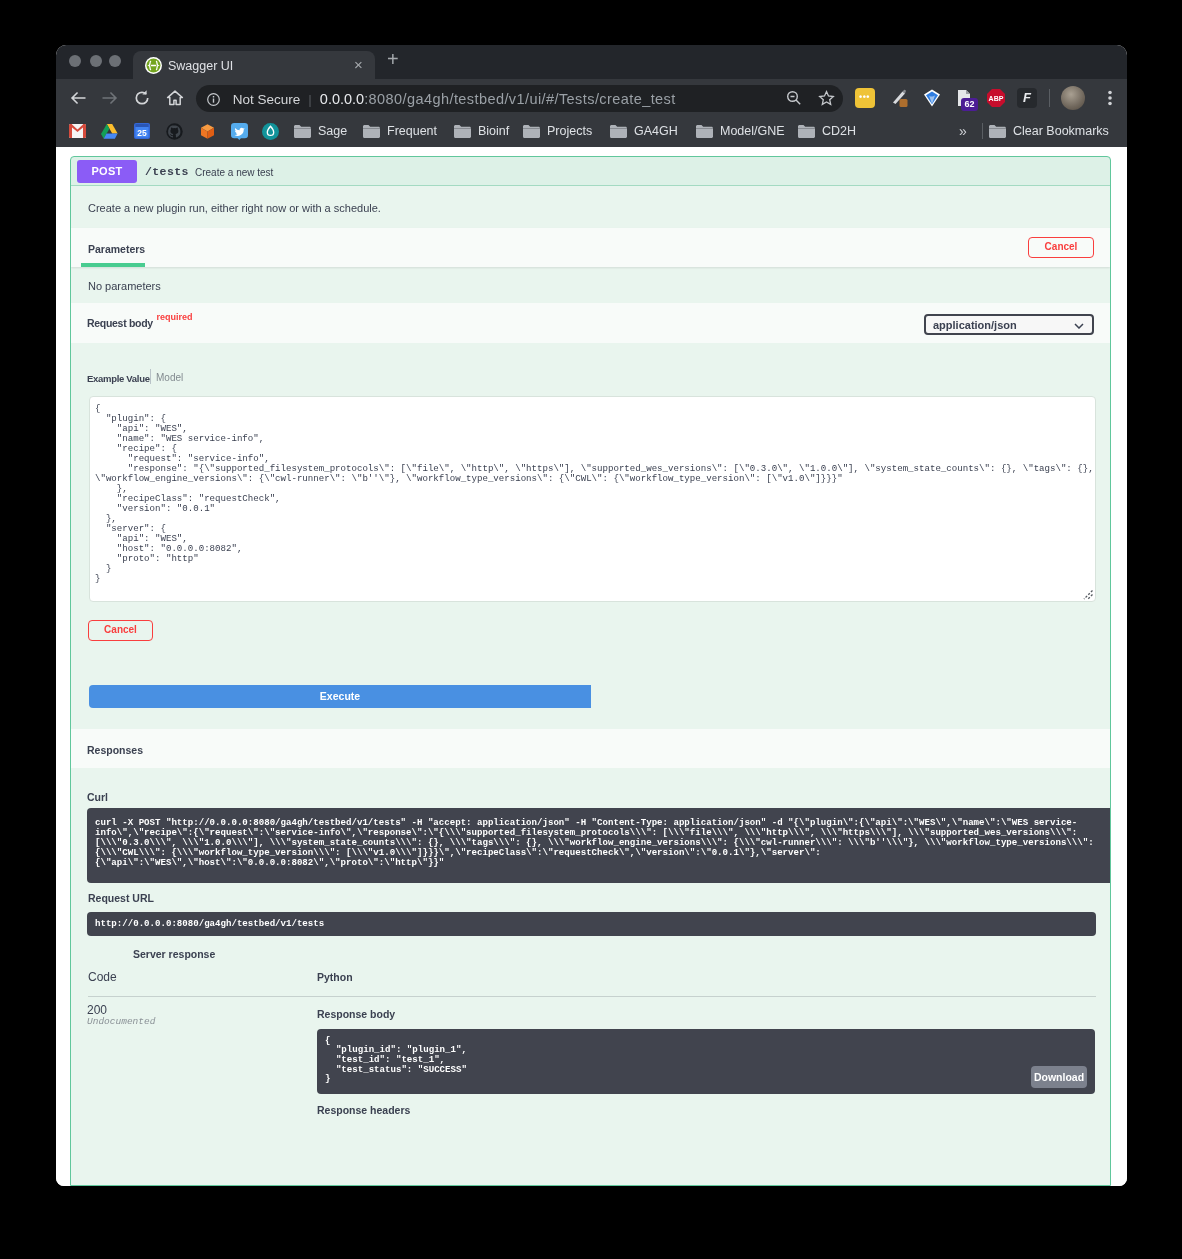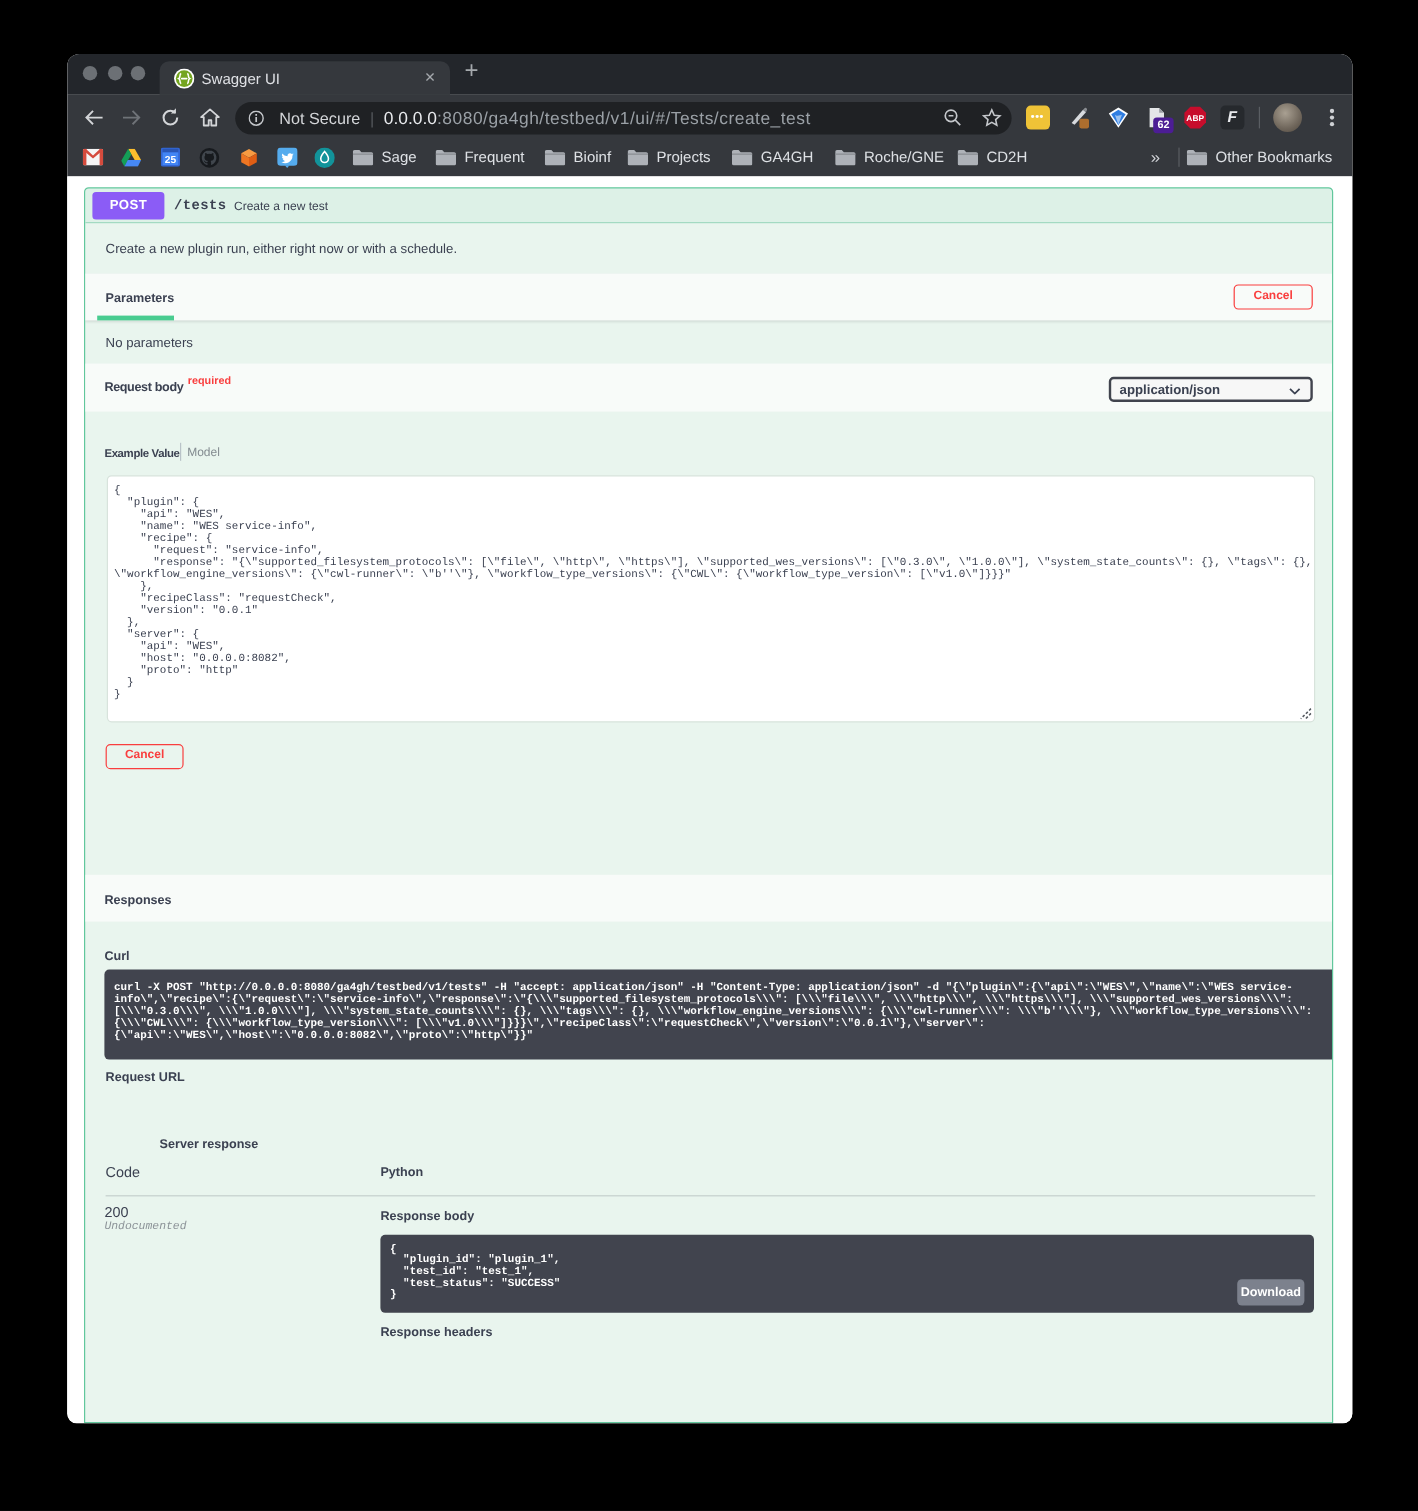"Roche/GNE" span { text: Roche/GNE -> Model/GNE }
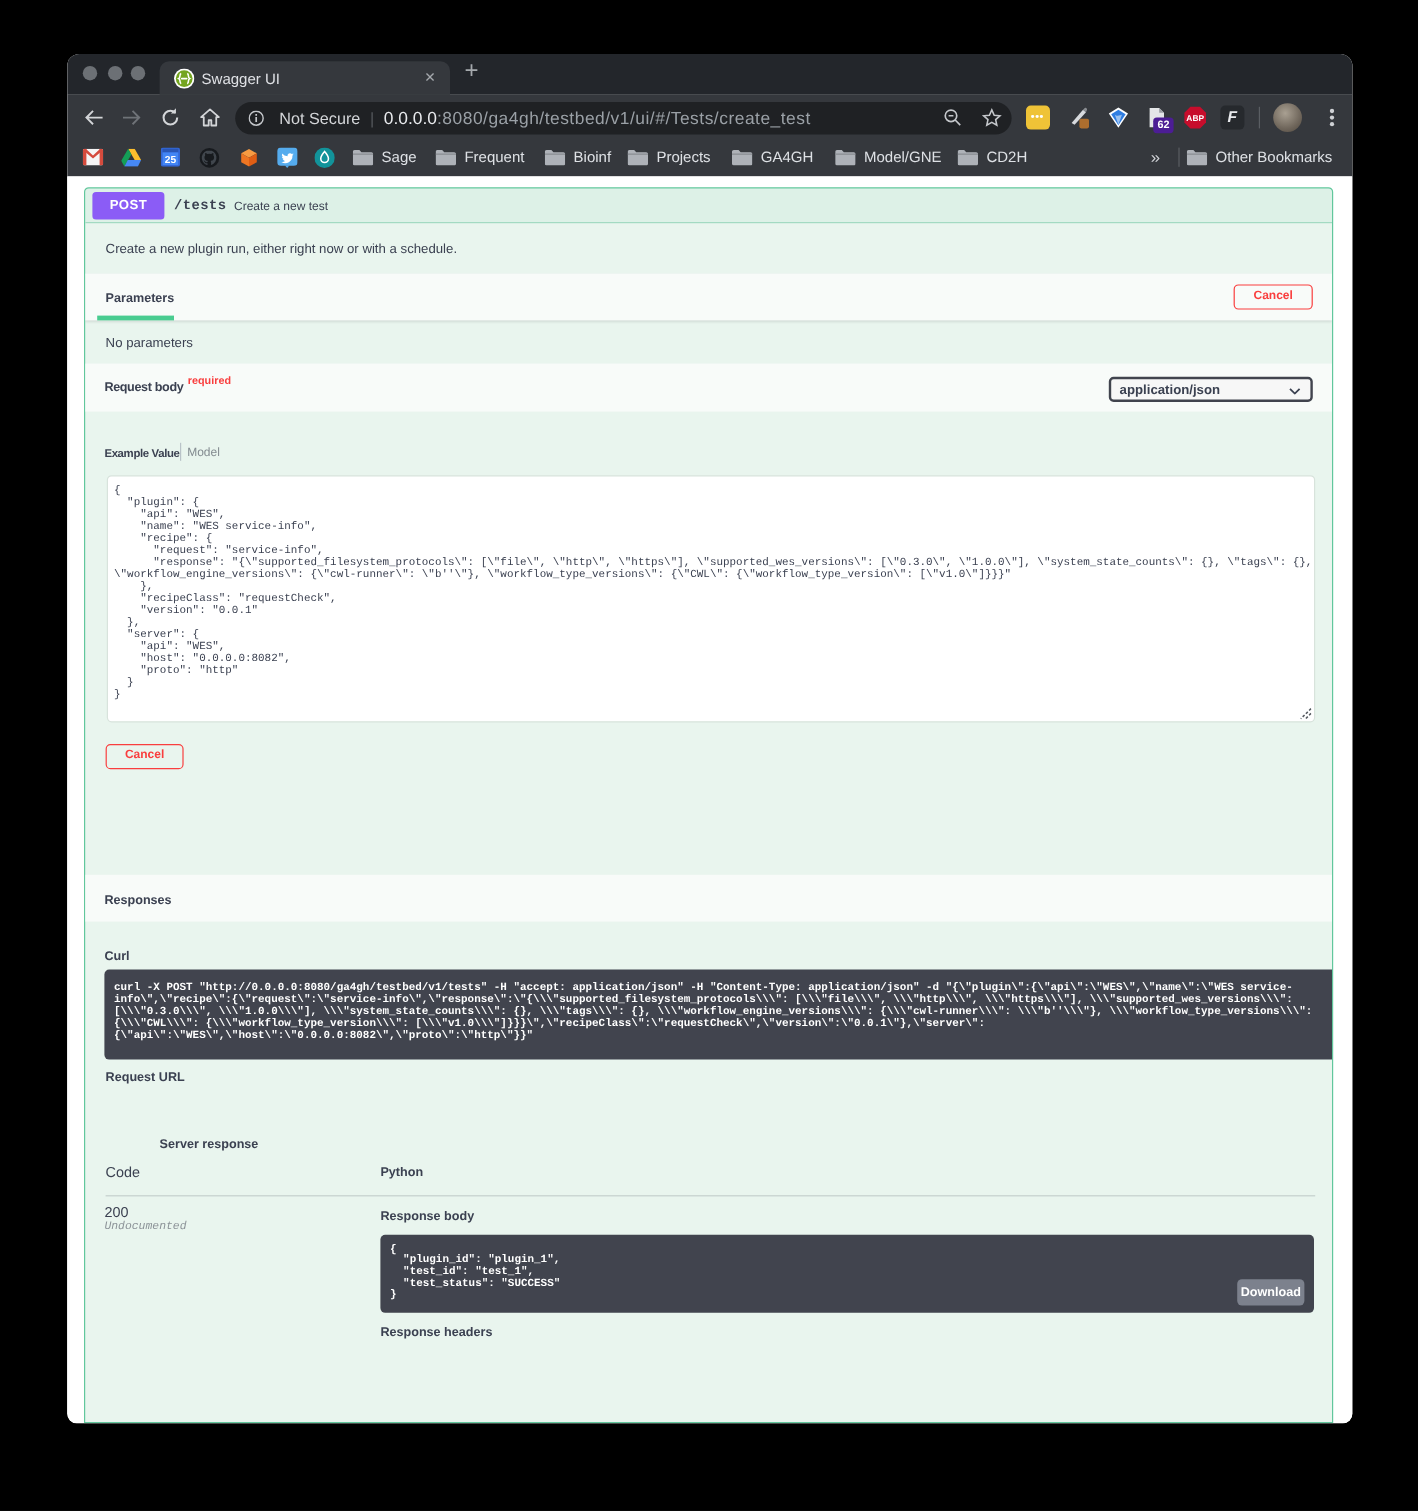"Other Bookmarks" span { text: Other -> Clear }
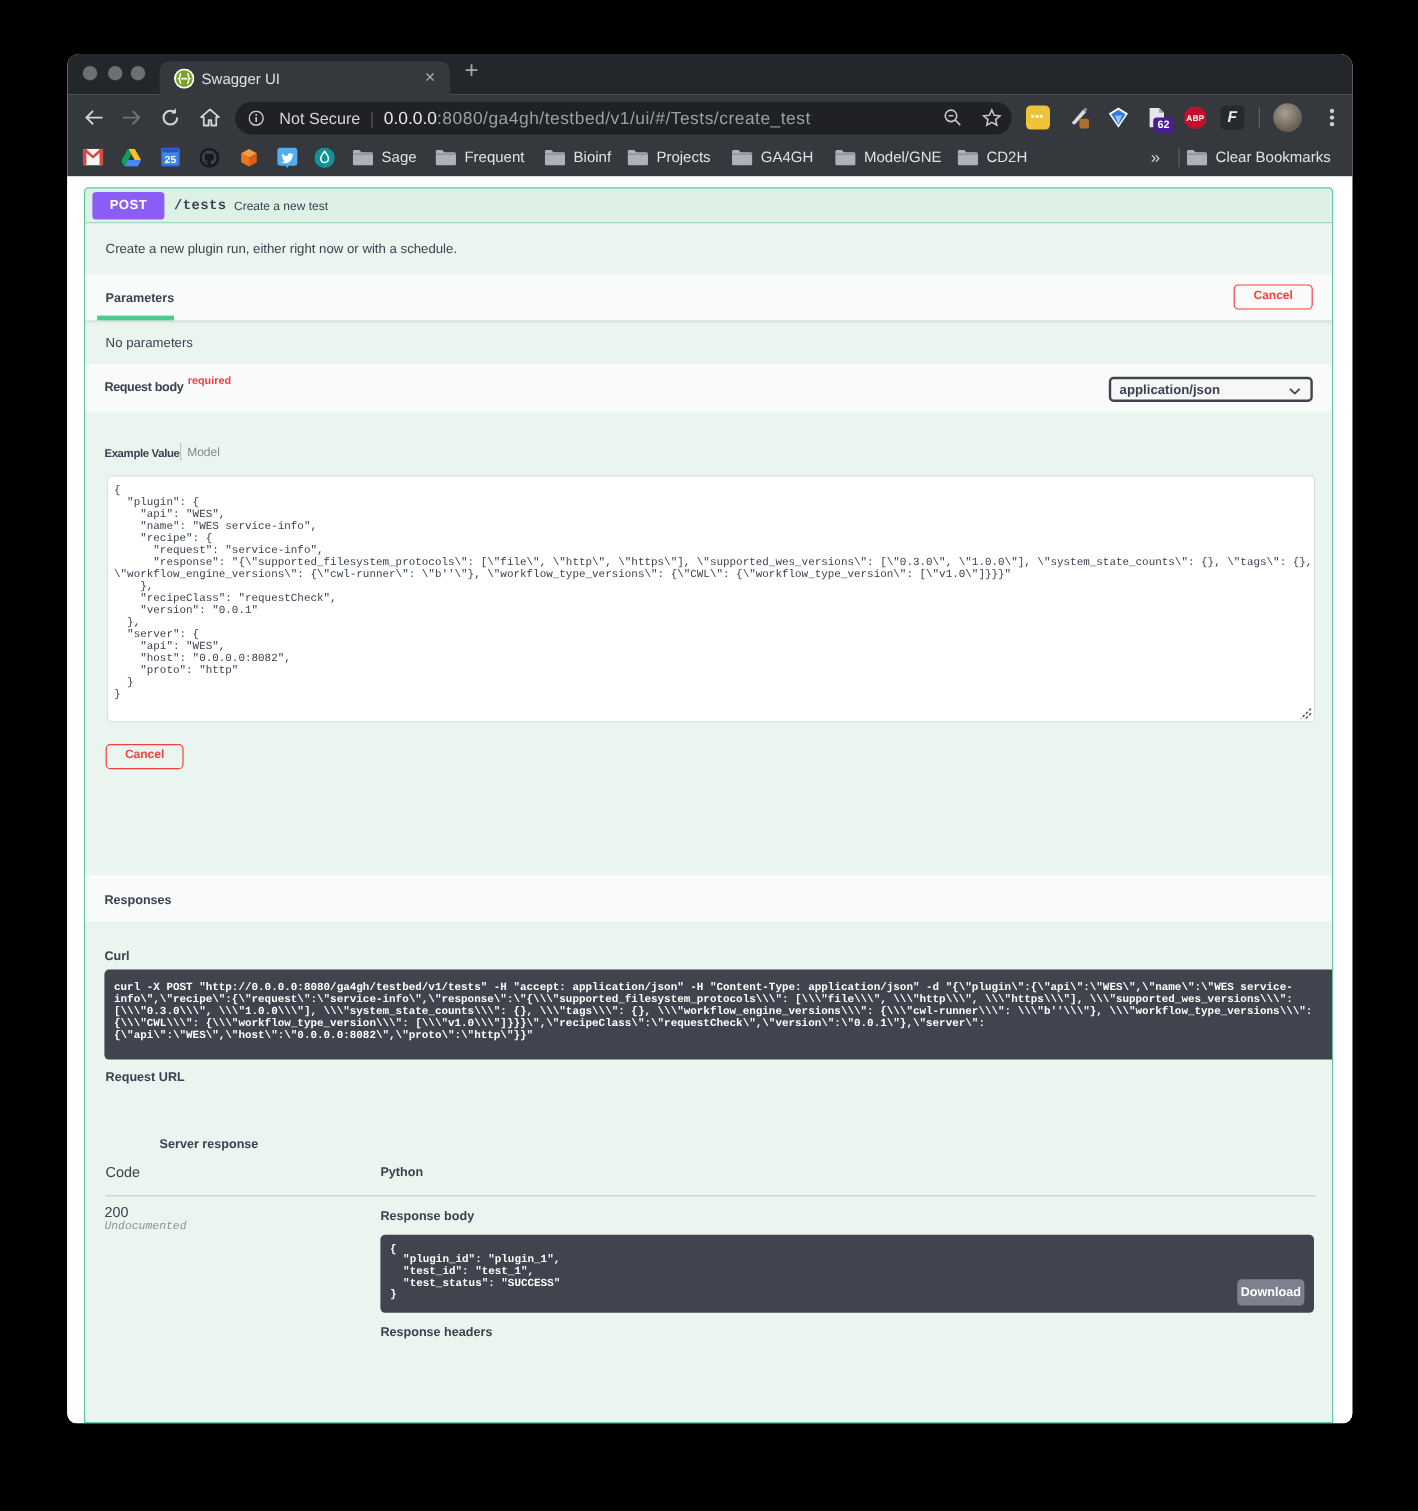"Execute" div.abs { html: none -> <div>Execute</div> }
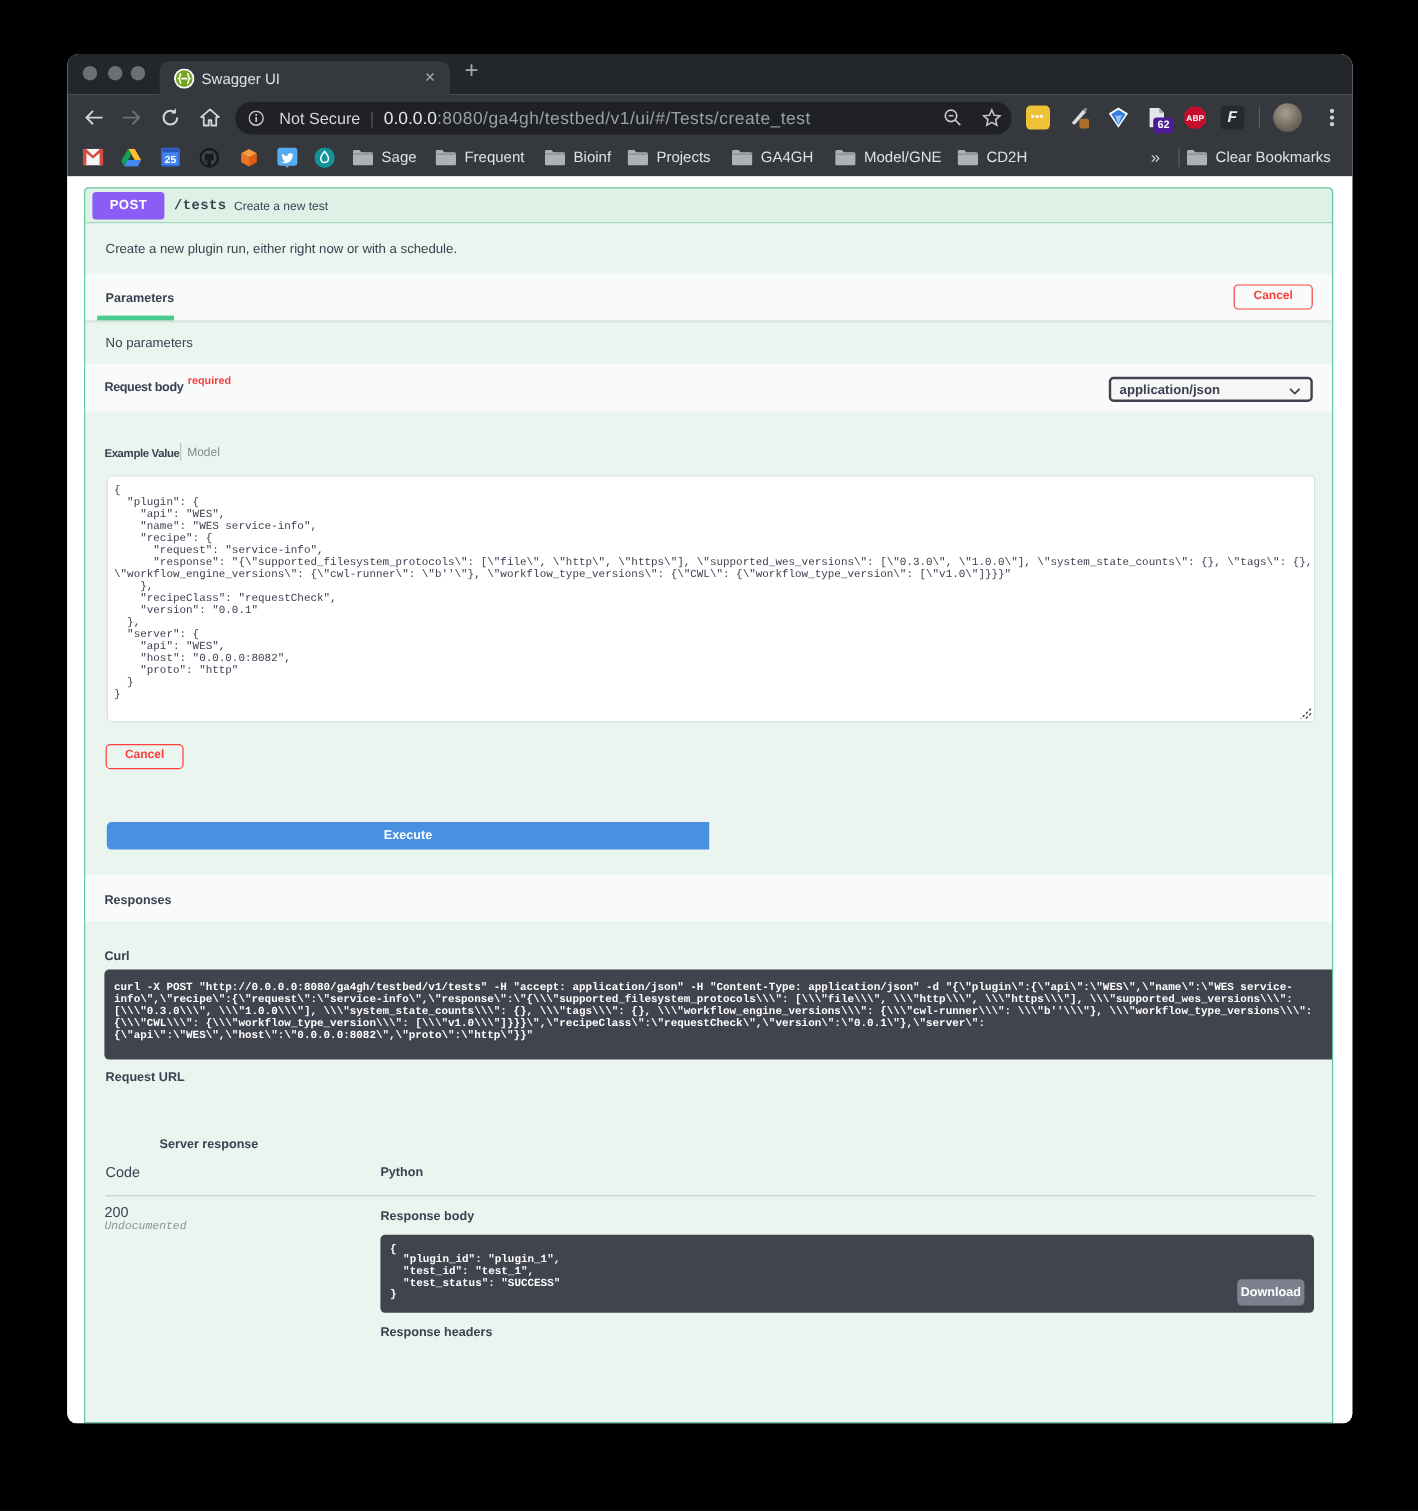"http://0.0.0.0:8080/ga4gh/testbed/v1/tes" div.codeblk { html: none -> <div>http://0.0.0.0:8080/ga4gh/testbed/v1/tests</div> }
